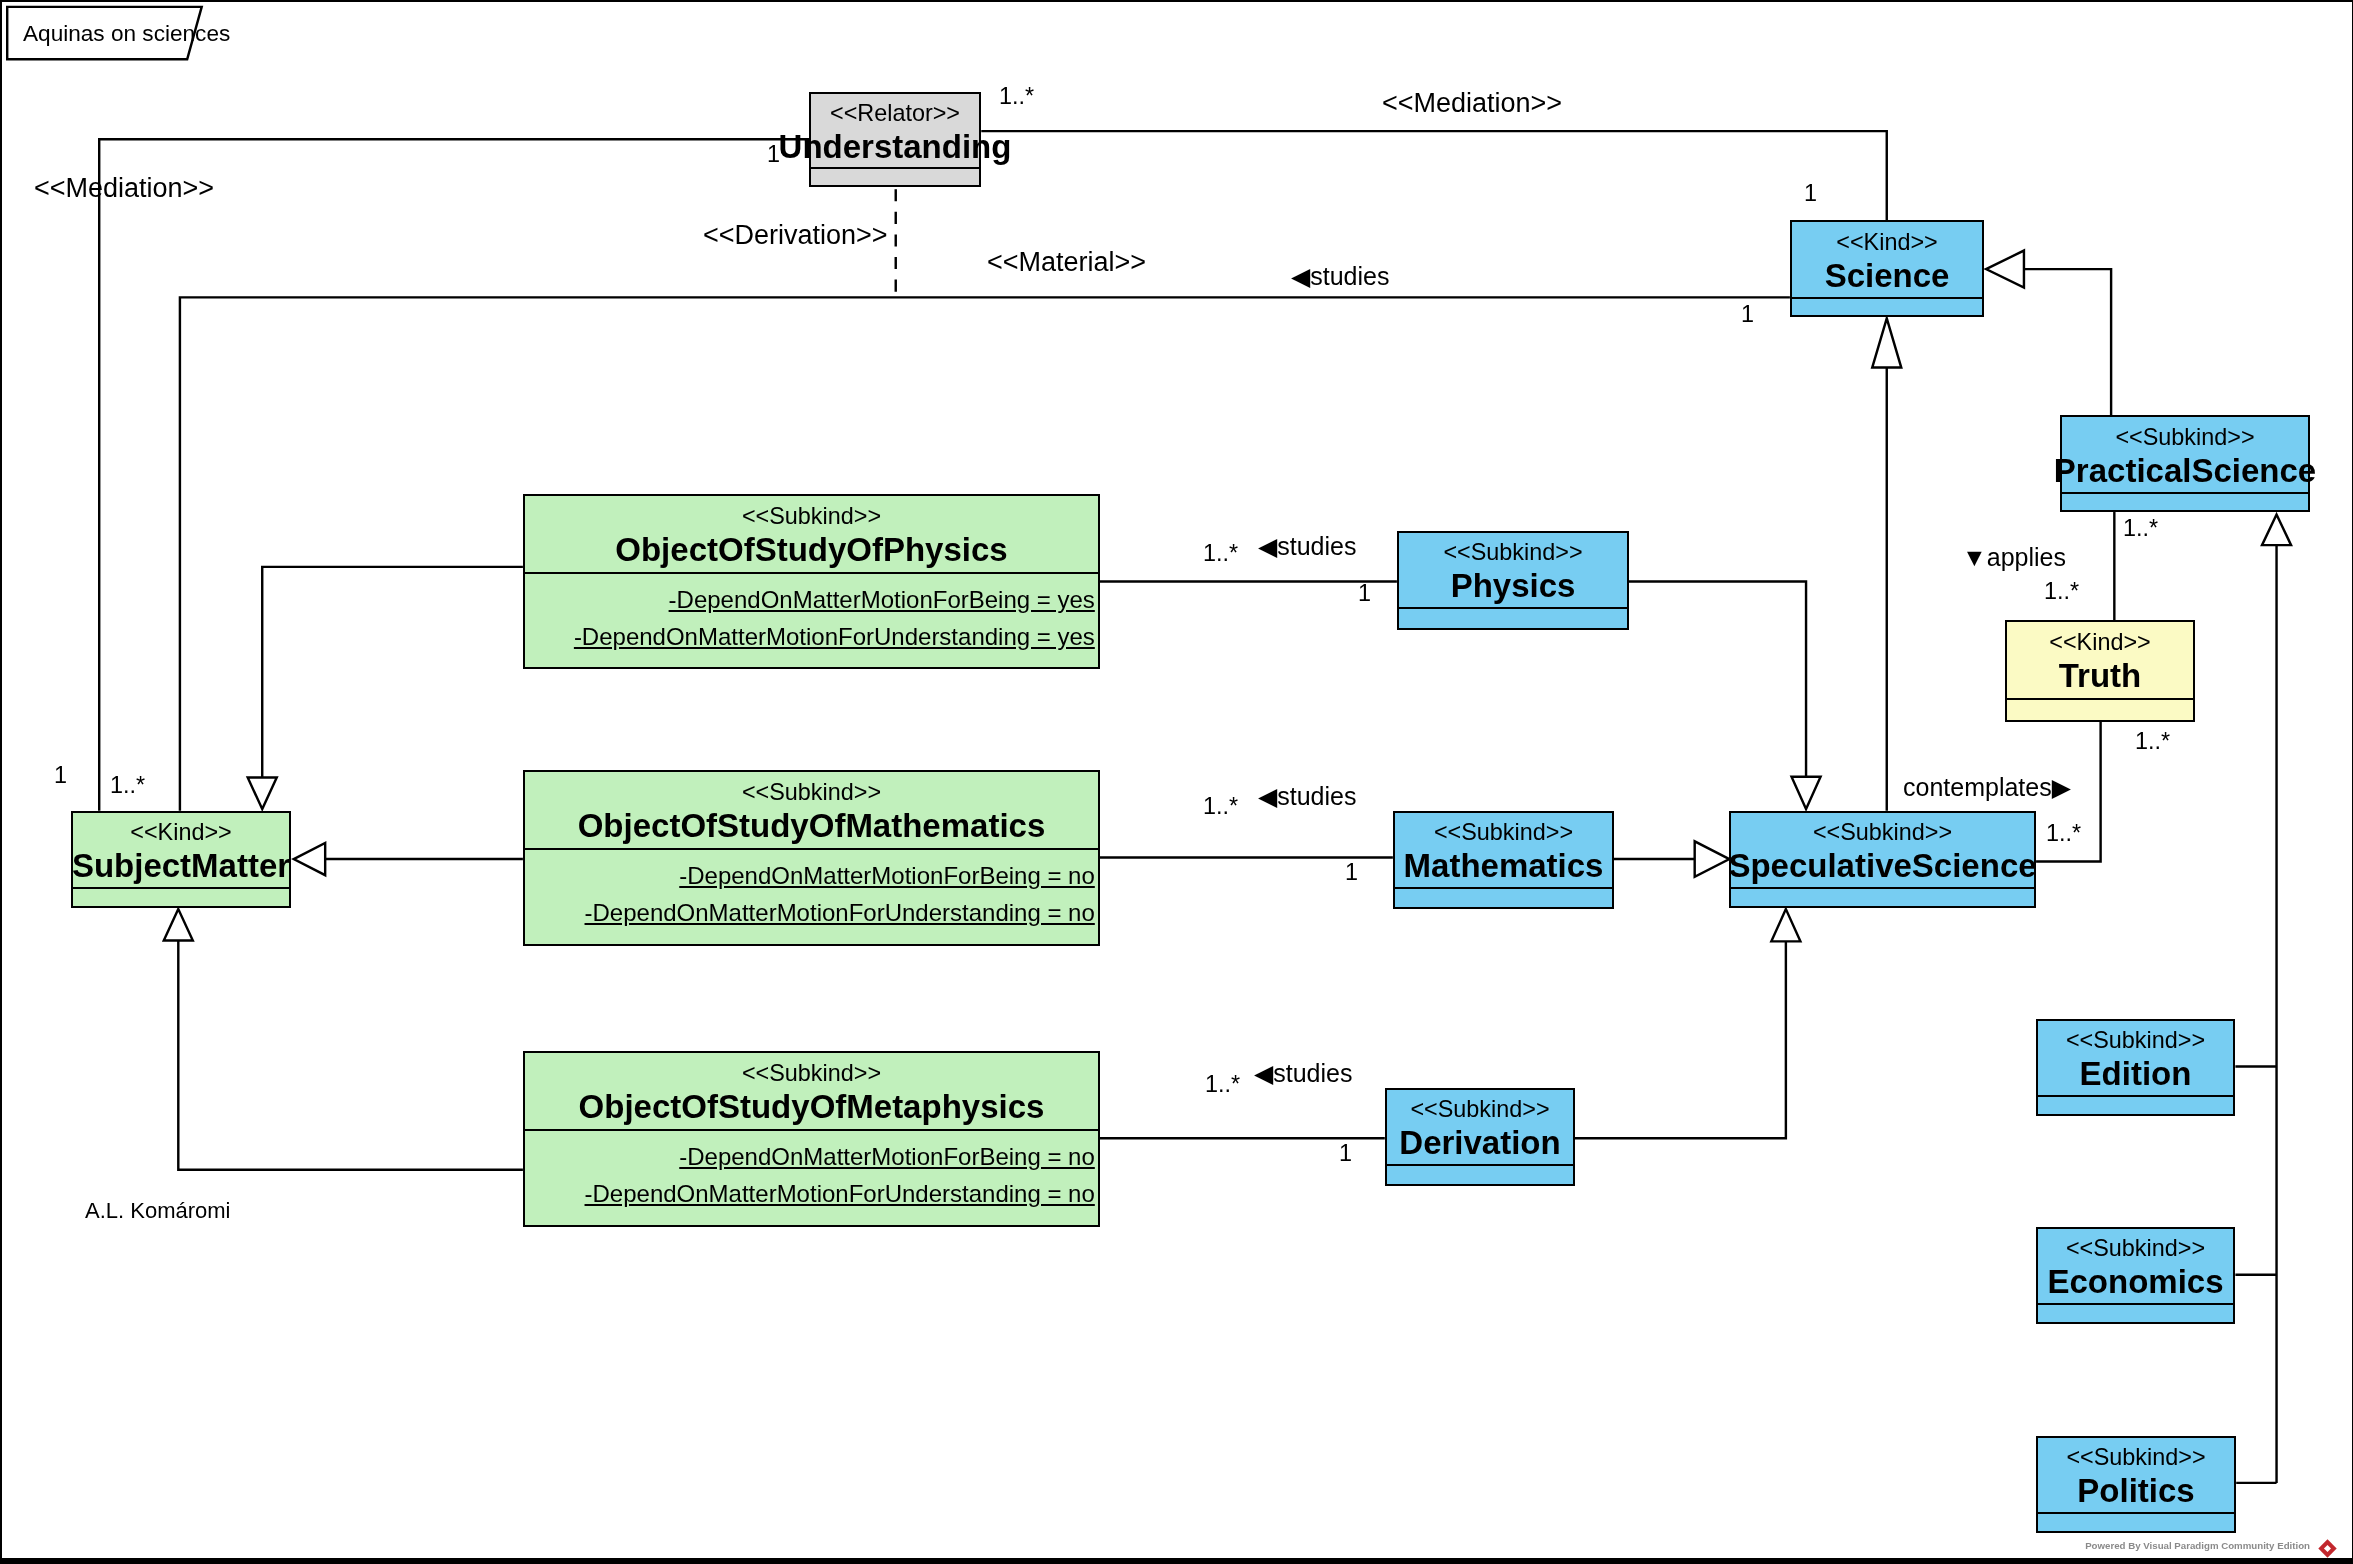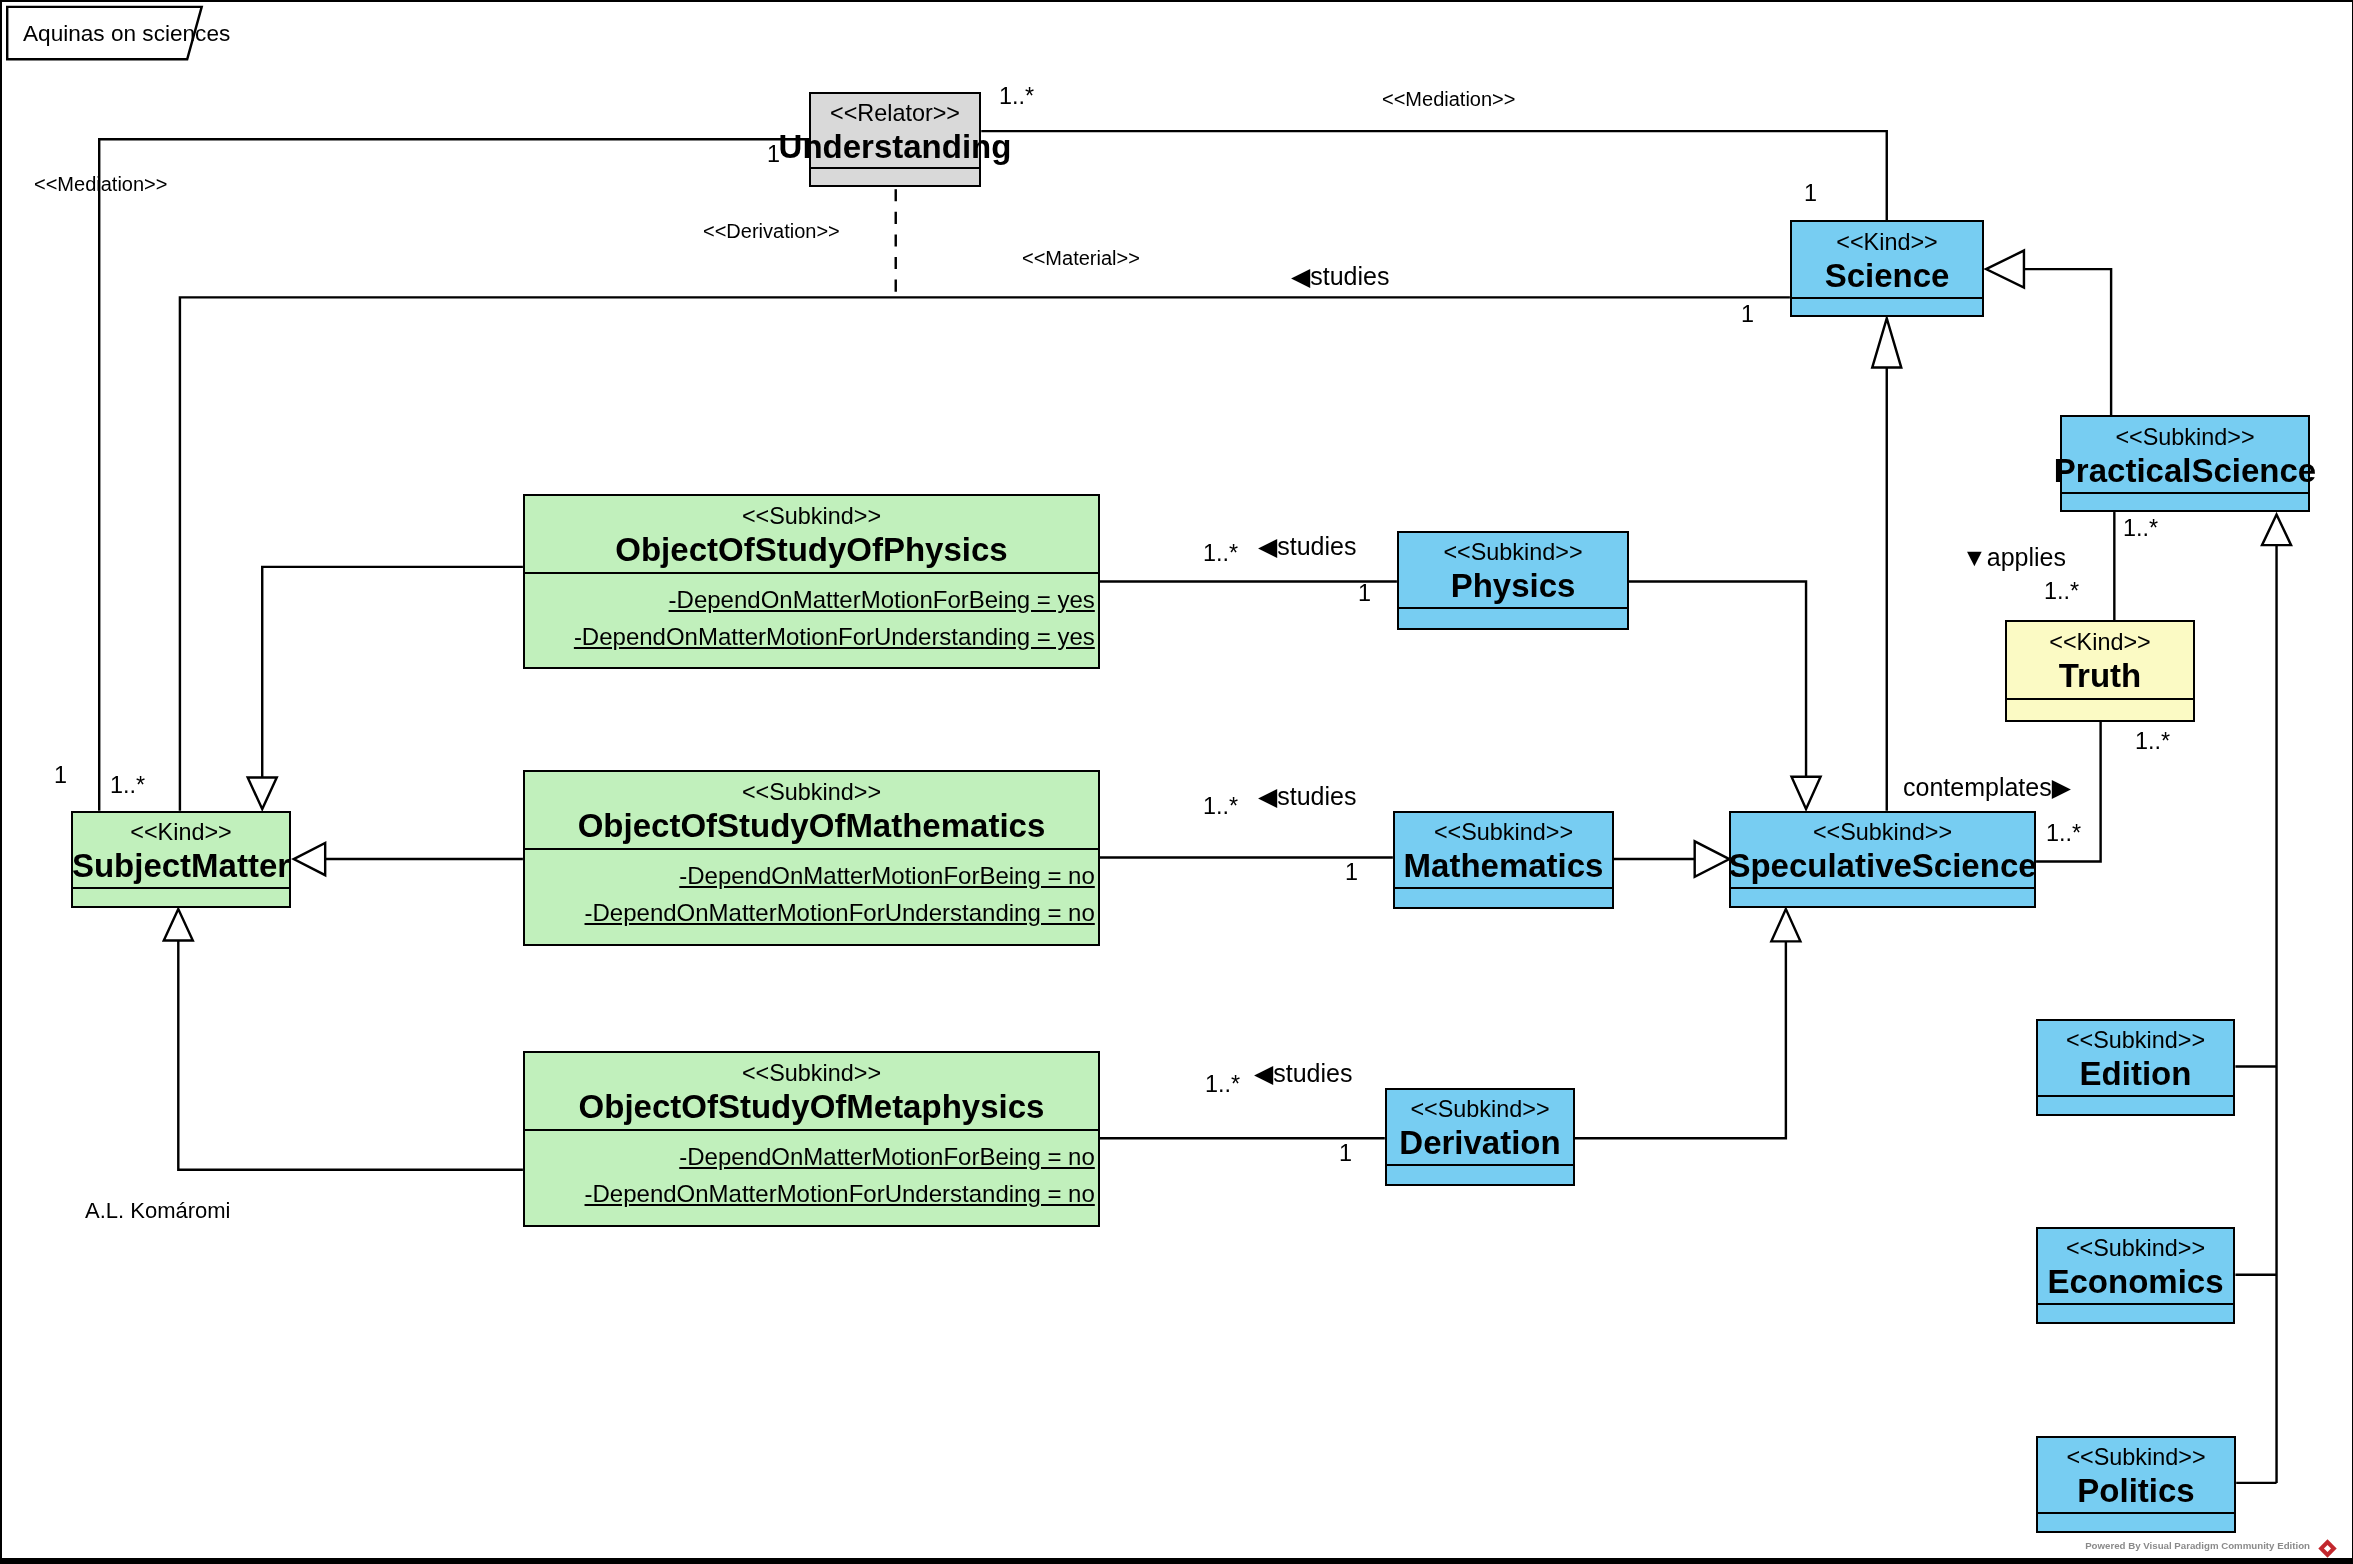"<<Mediation>>" .elabel { font-size: 20px -> 27px }
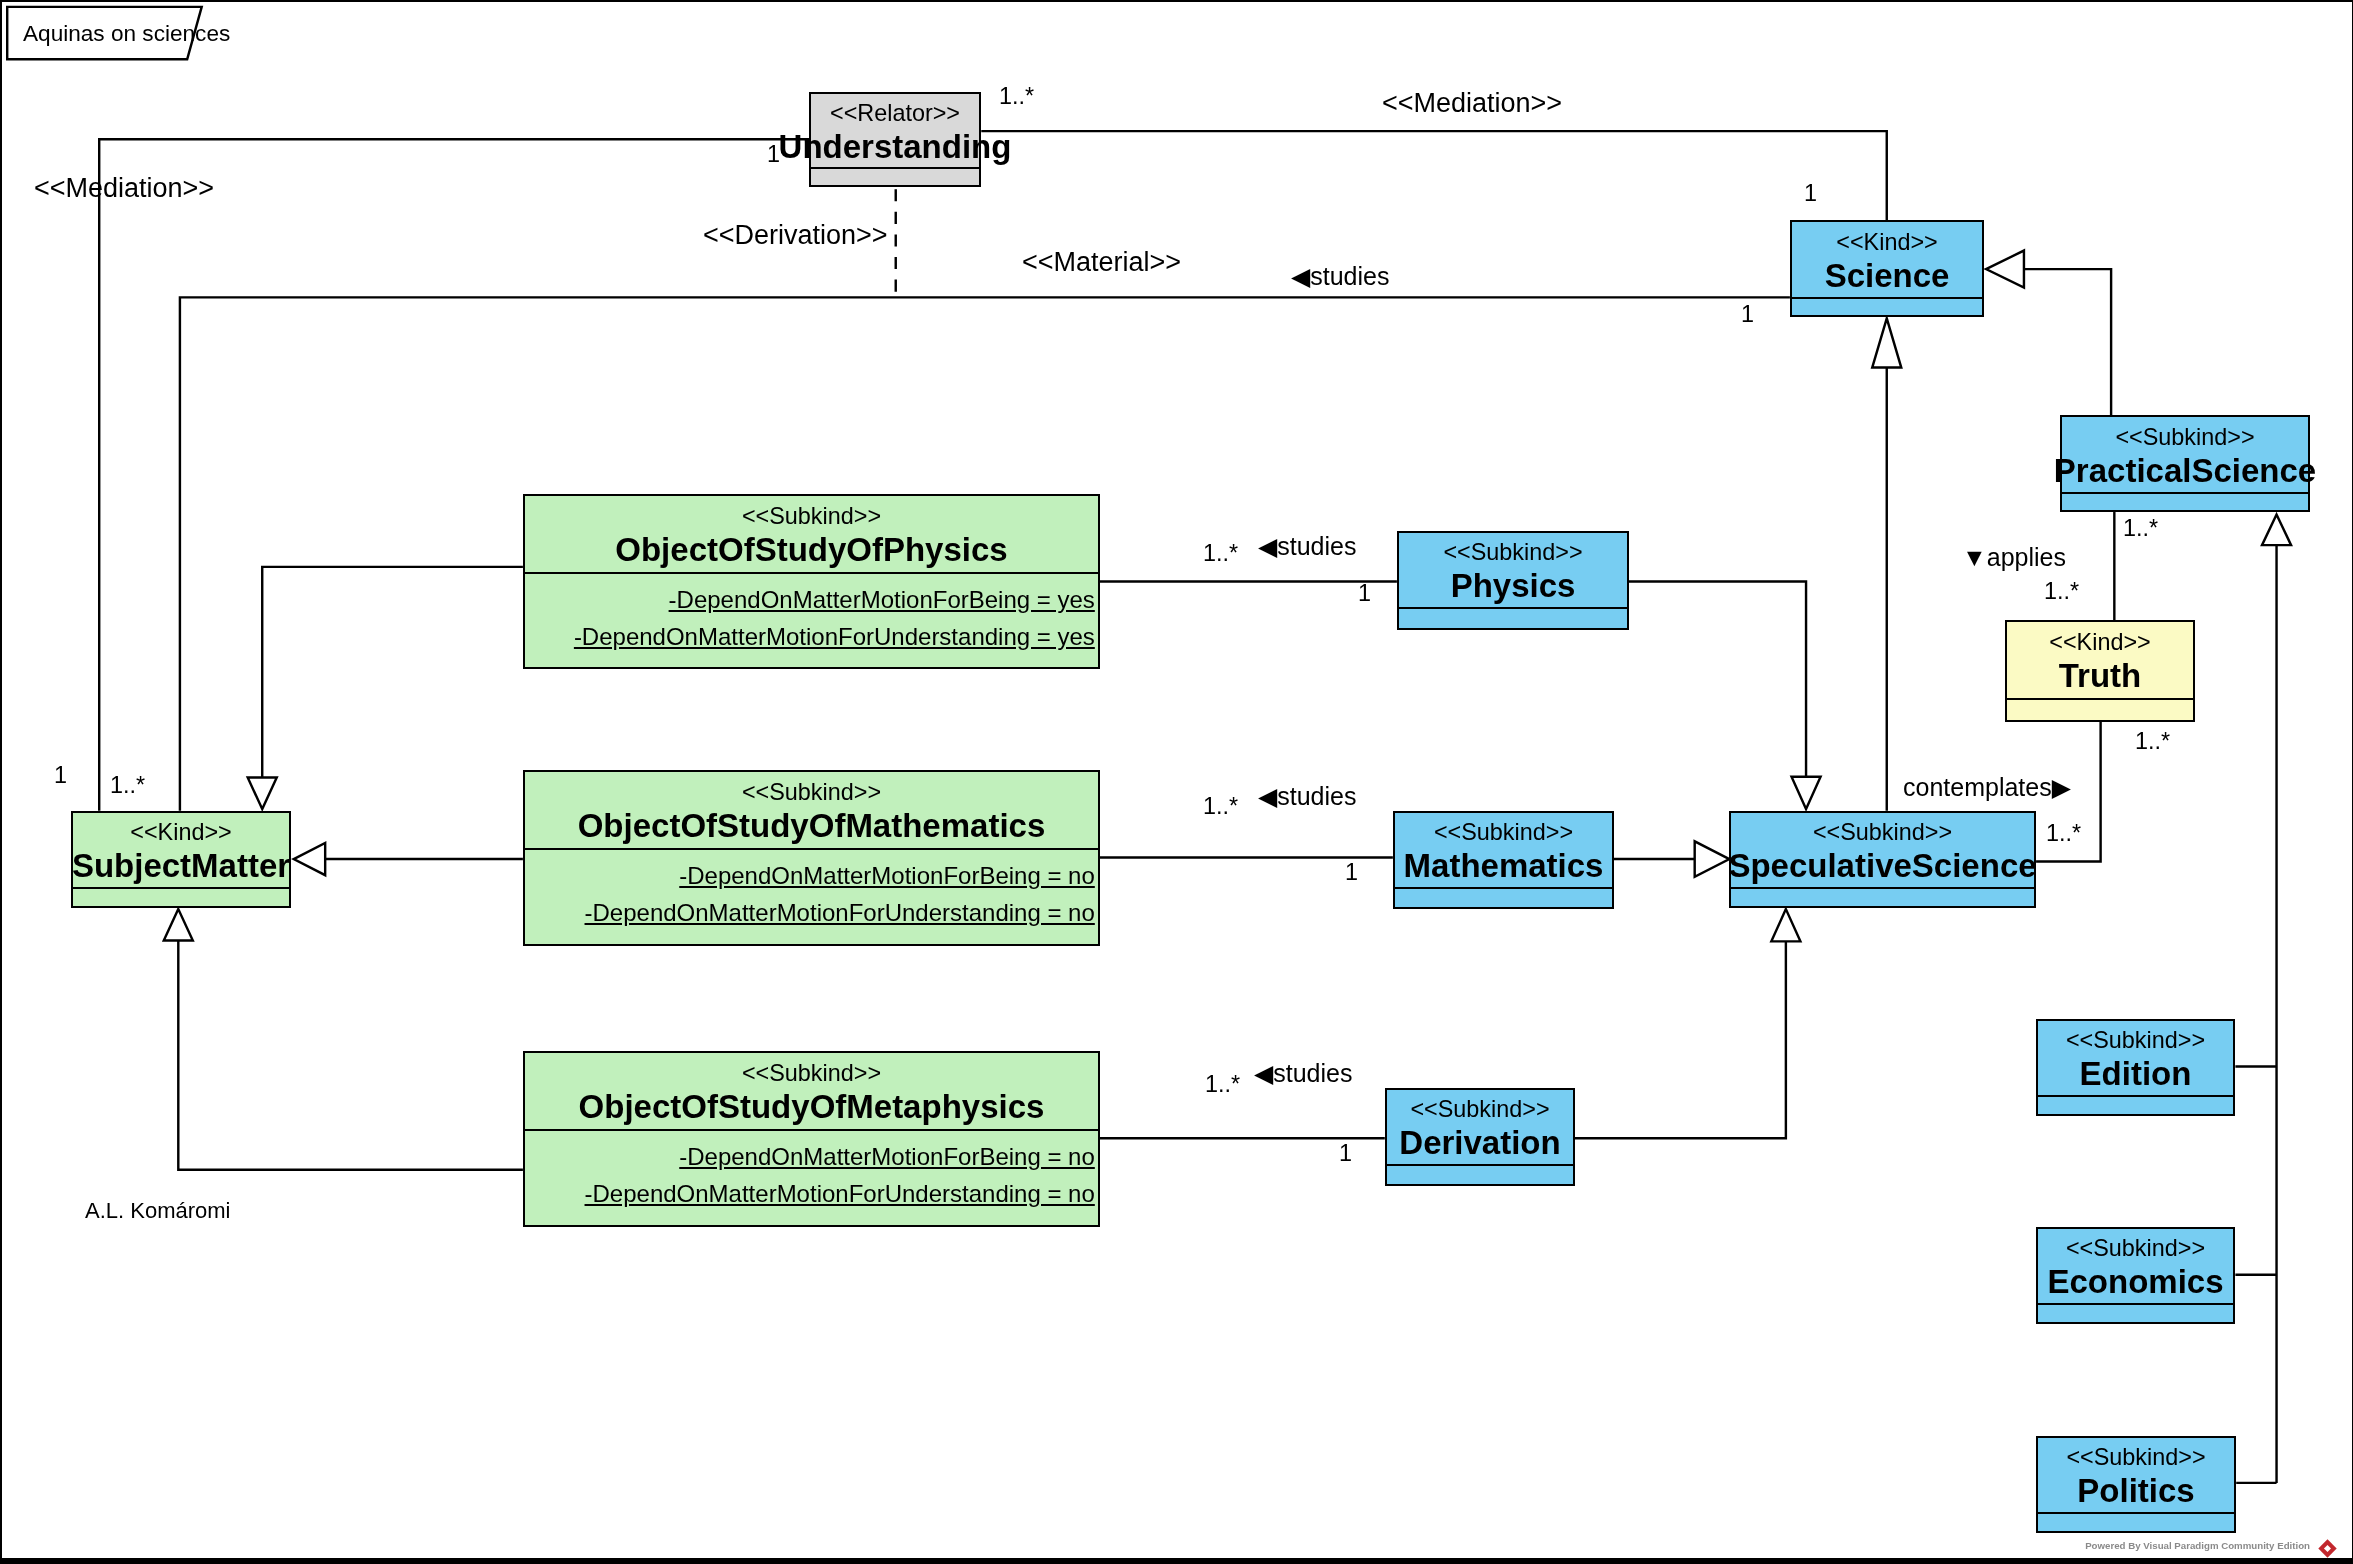"<<Material>>" div.elabel { left: 1020px -> 985px }
